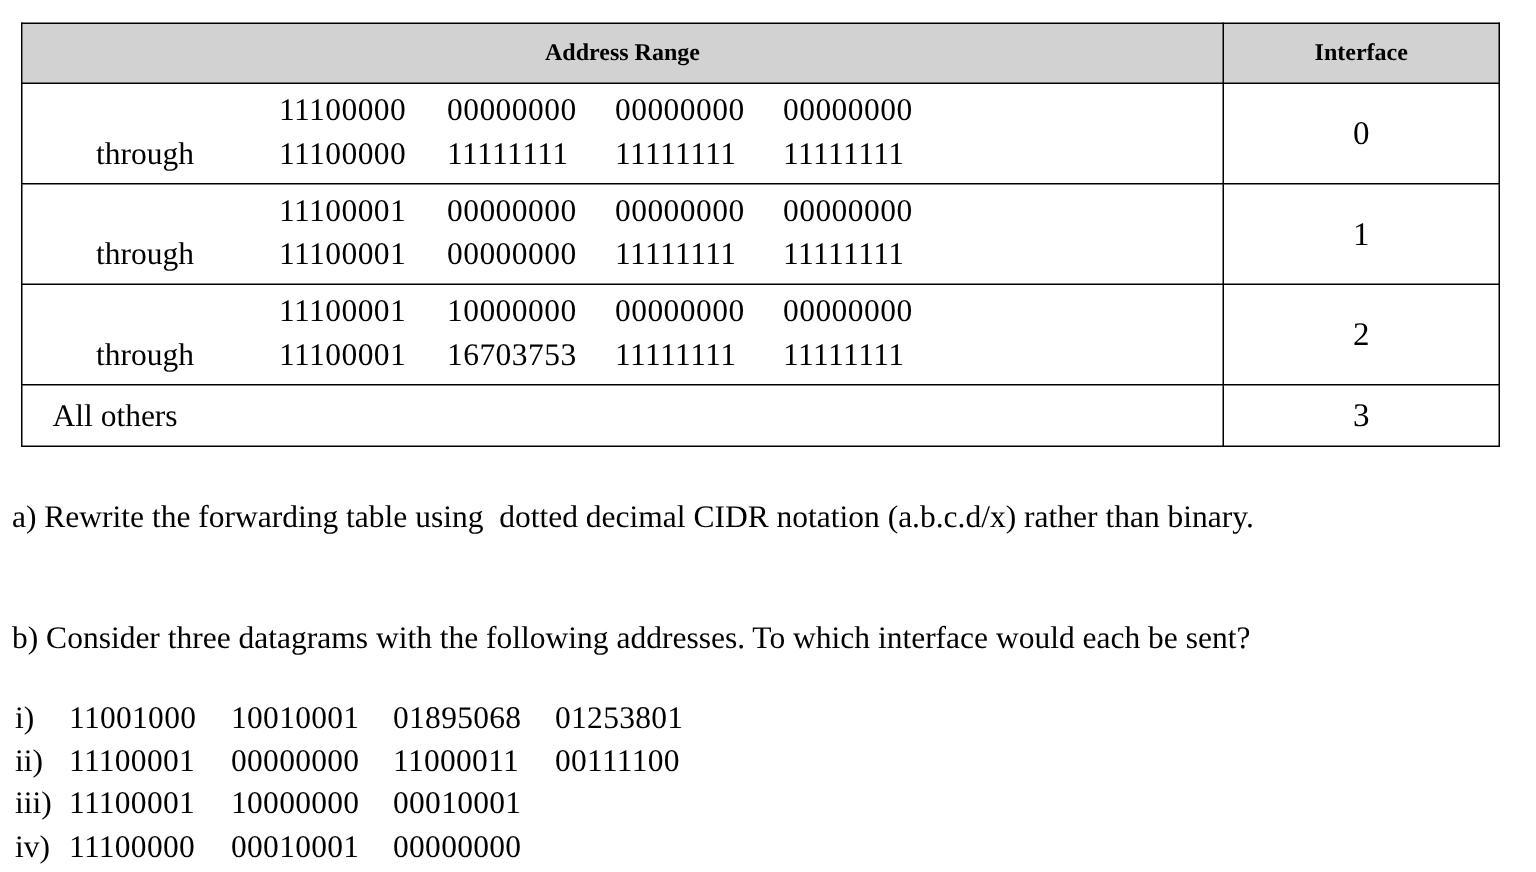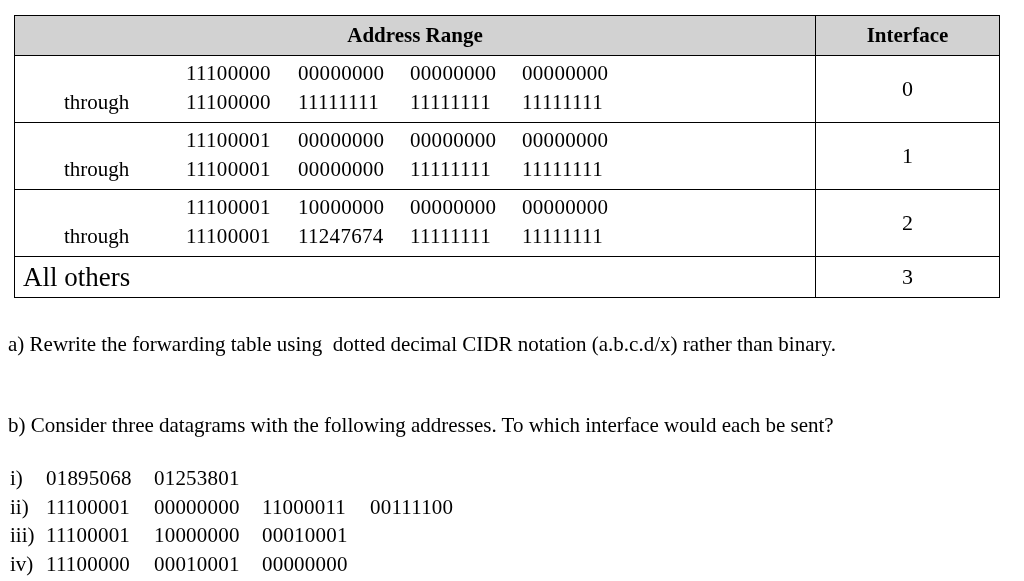"Address Range" tr.hdr th { font-size: 21px -> 16px }
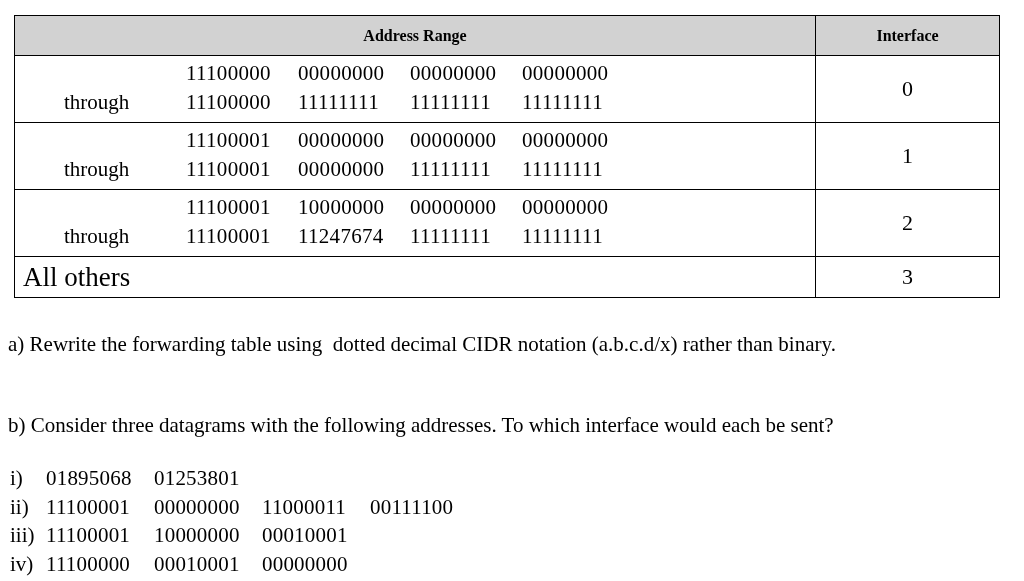"11247674" span.oct { text: 11247674 -> 16703753 }
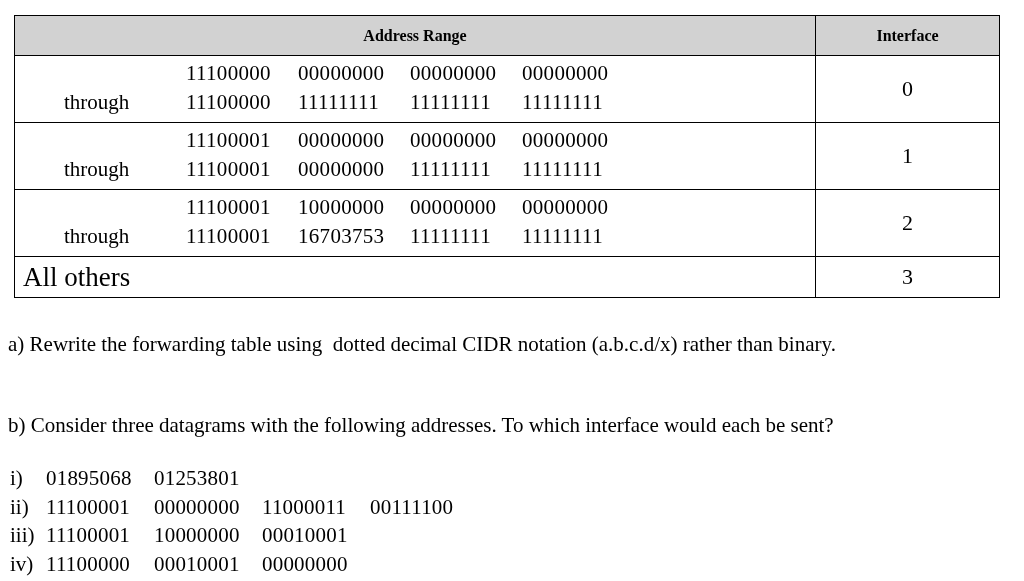"All others" td.others { font-size: 27px -> 21px; padding-left: 8px -> 20px }
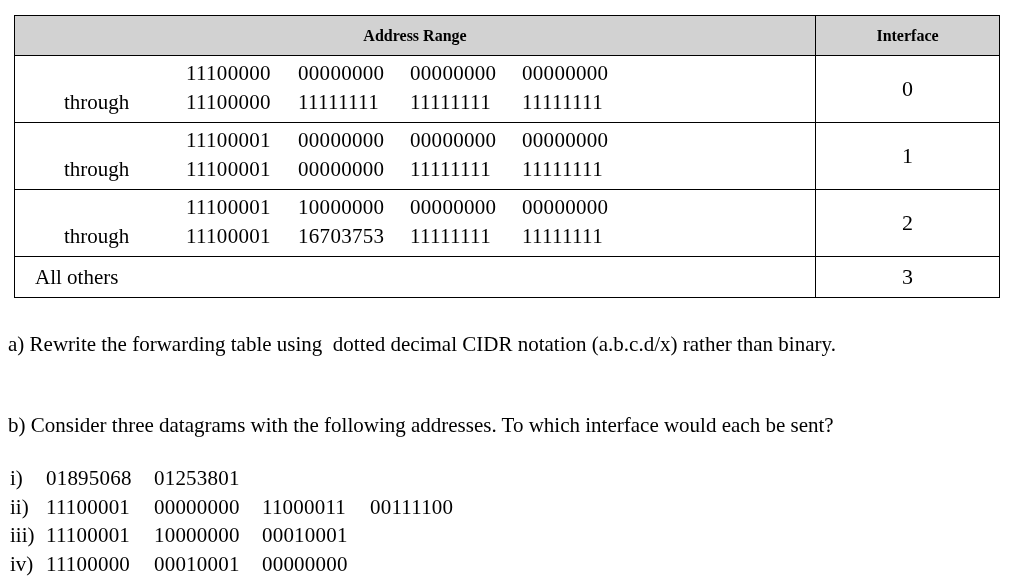"11001000" span.oct { html: none -> <span>11001000</span> }
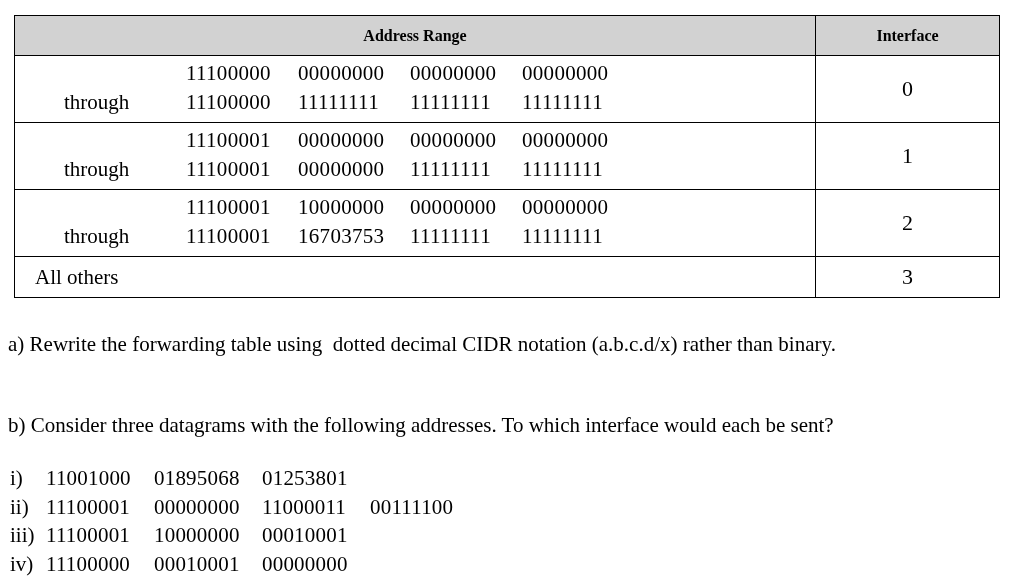"10010001" span.oct { html: none -> <span>10010001</span> }
